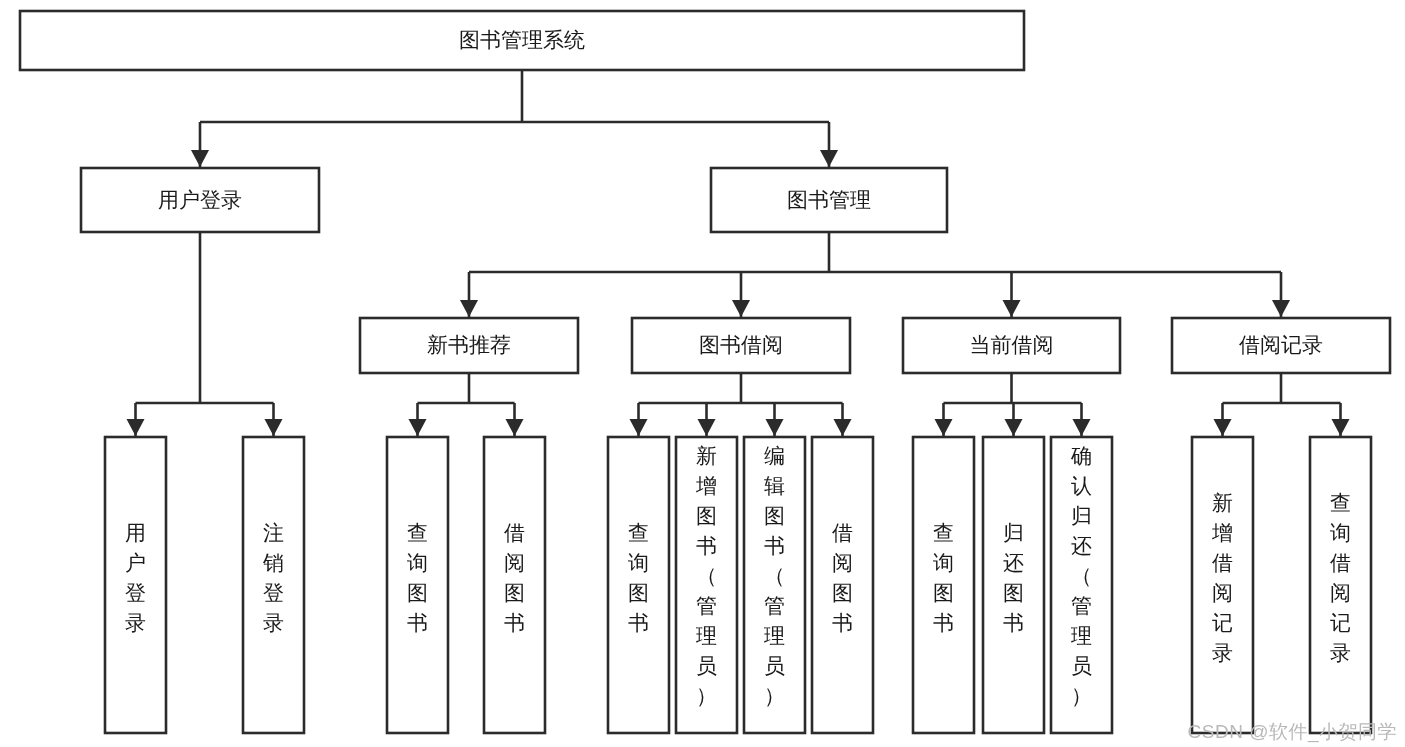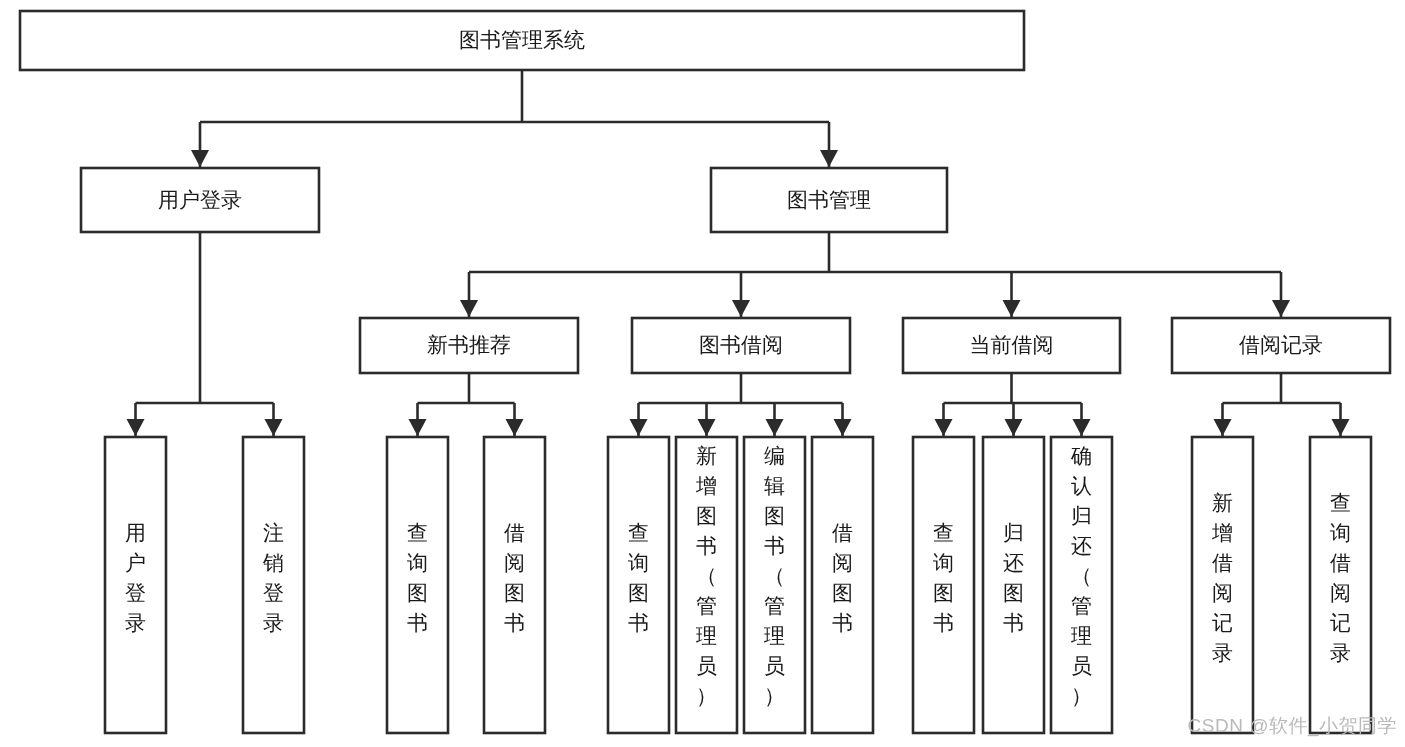"CSDN @软件_小贺同学" .watermark { bottom: 8px -> 2px }
